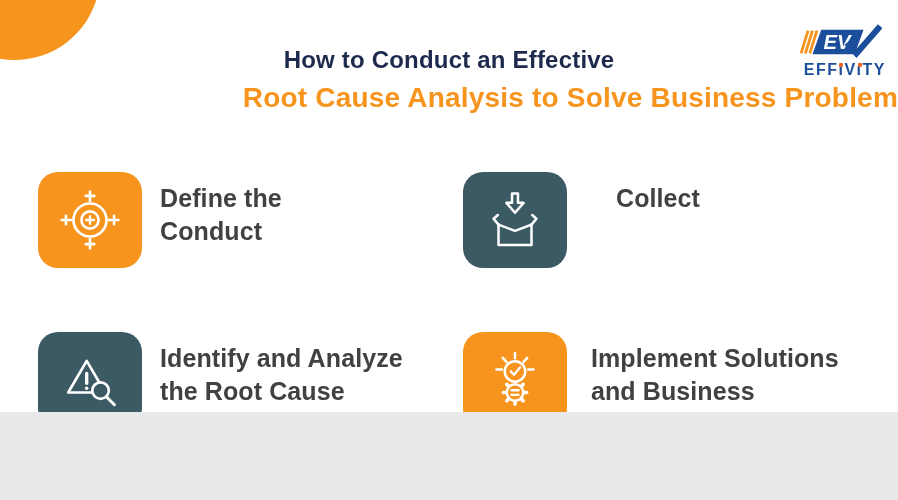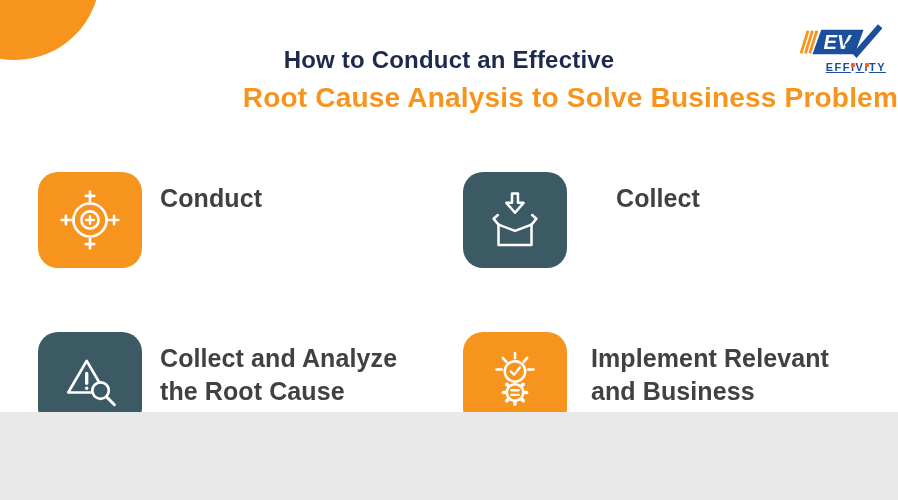"EFFıVıTY" .wordmark { font-size: 11px -> 16px; text-decoration: underline -> none }
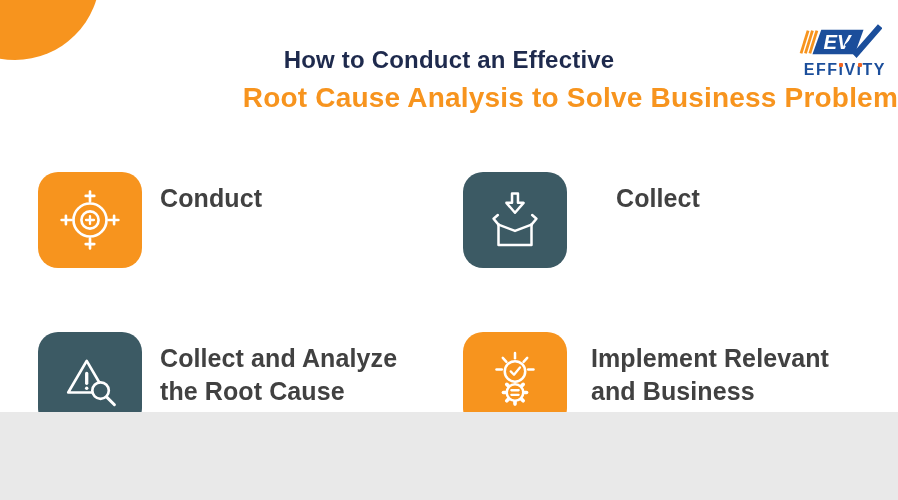"Define the" div { html: none -> <div>Define the</div> }
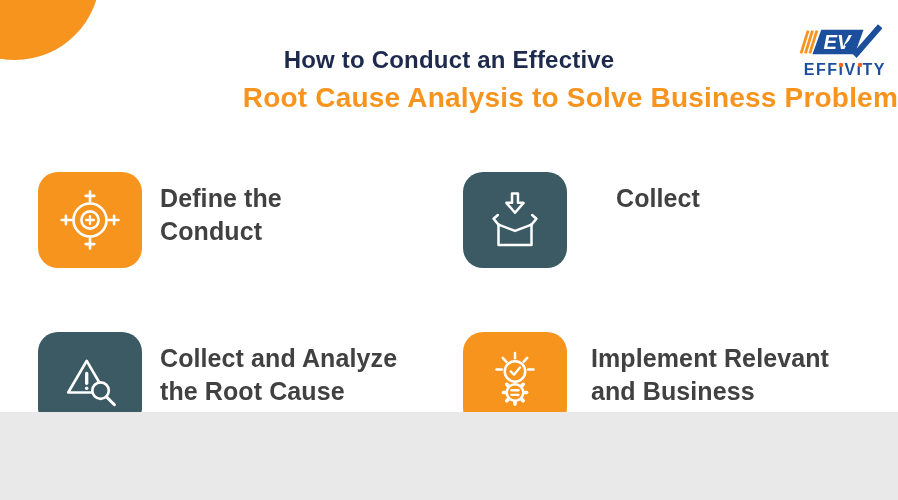"Collect and Analyze" div { text: Collect -> Identify }
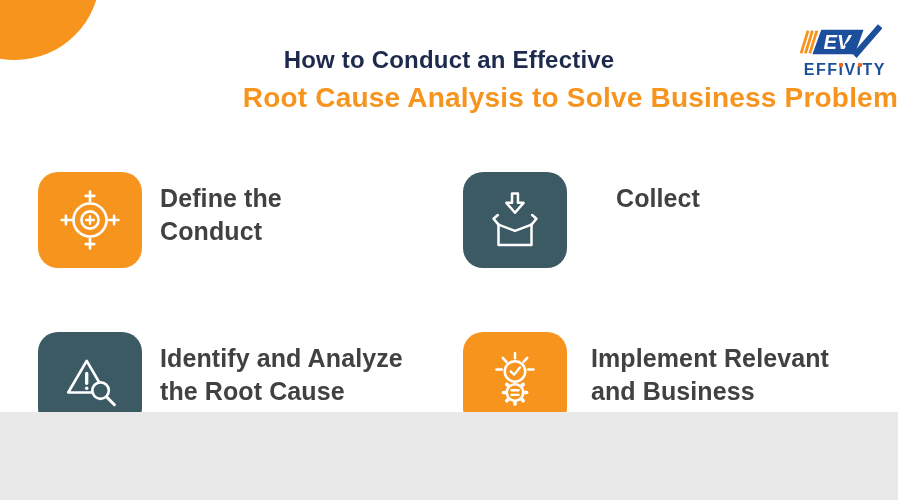"Implement Relevant" div { text: Relevant -> Solutions }
